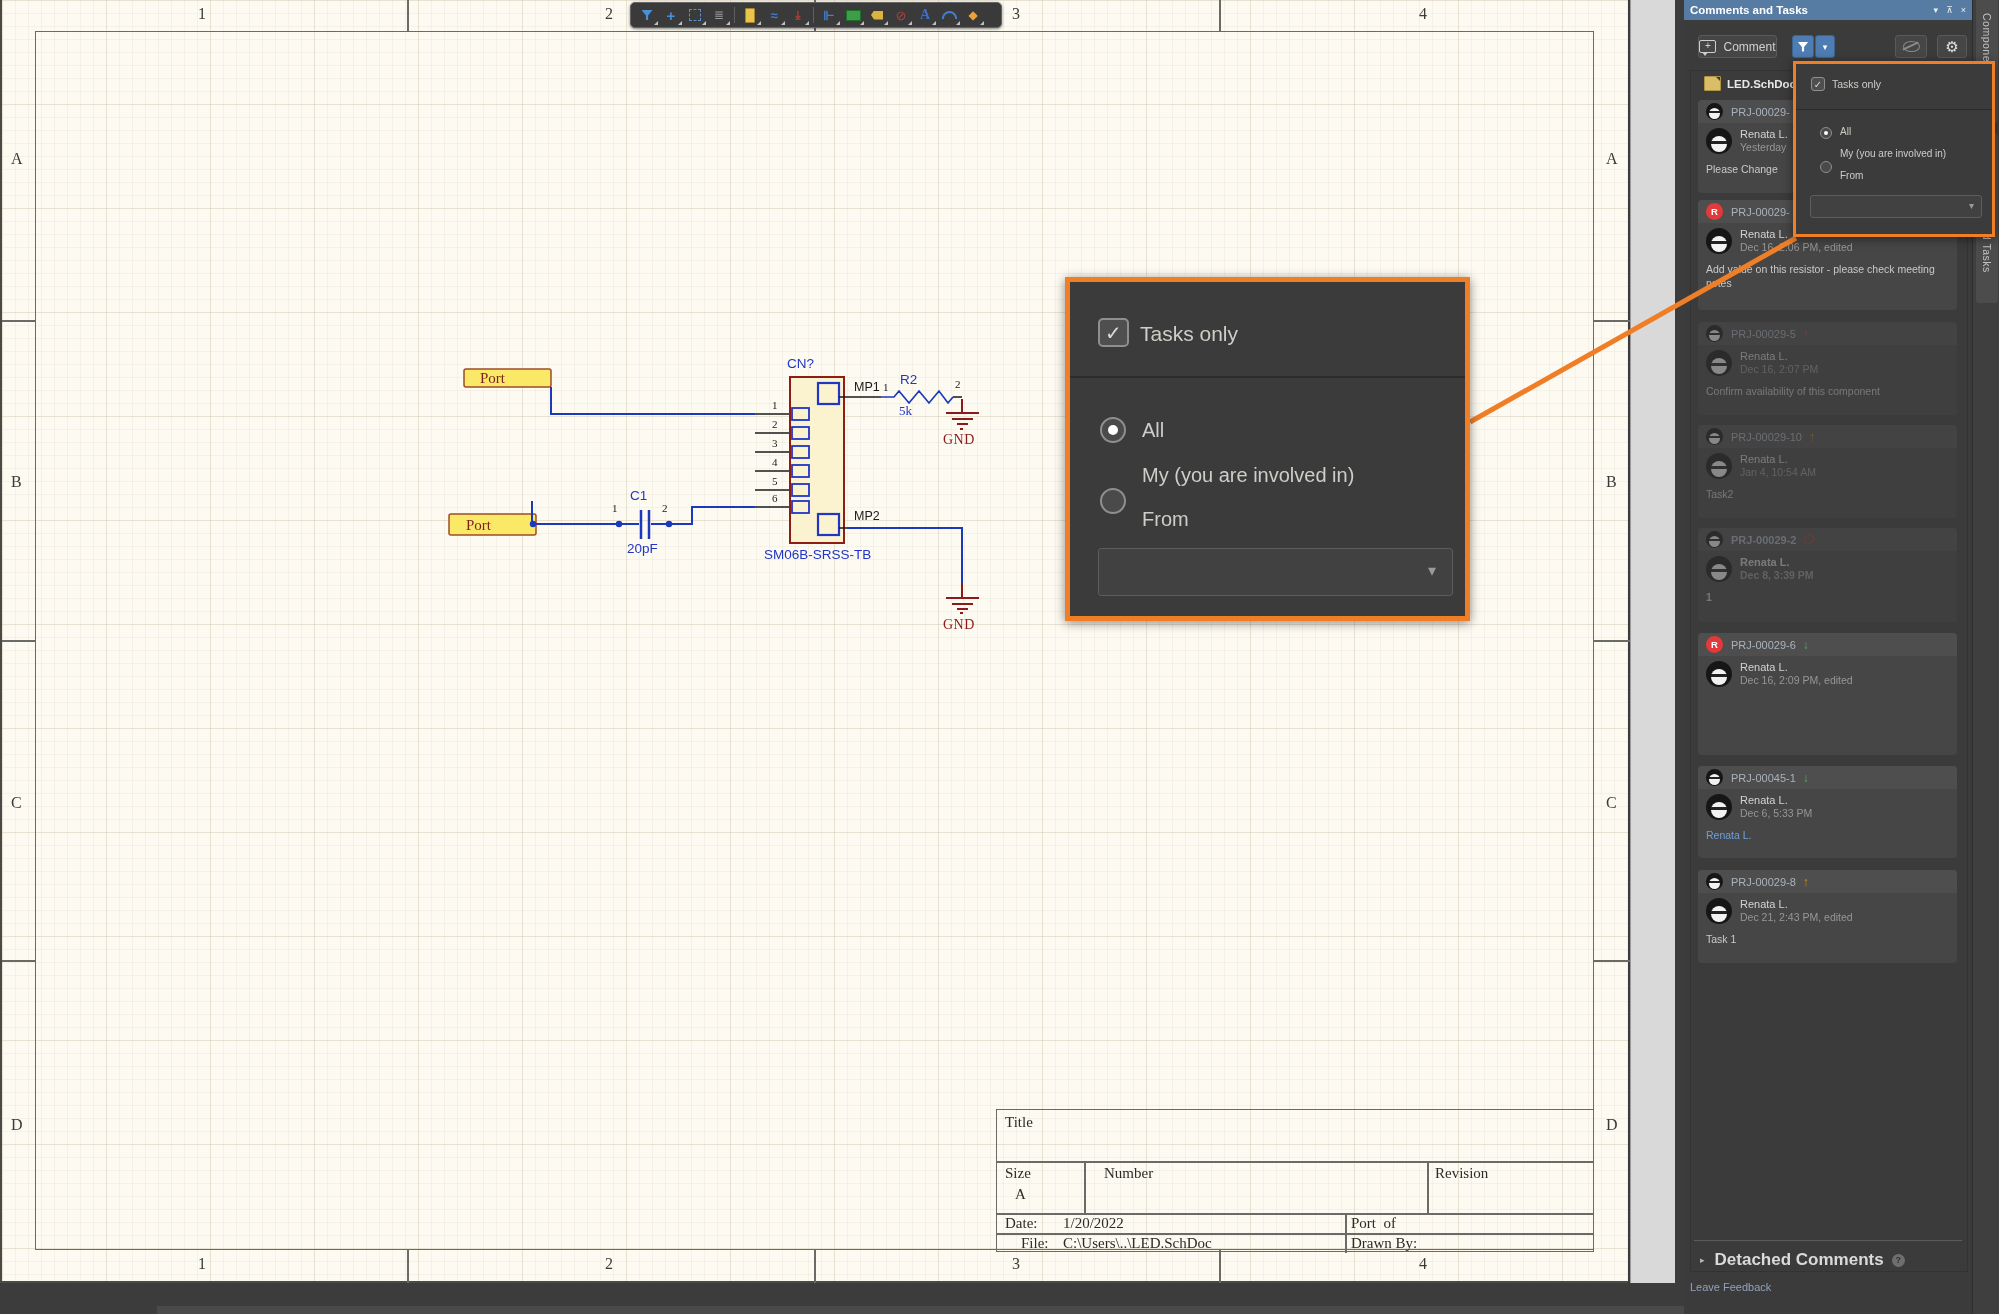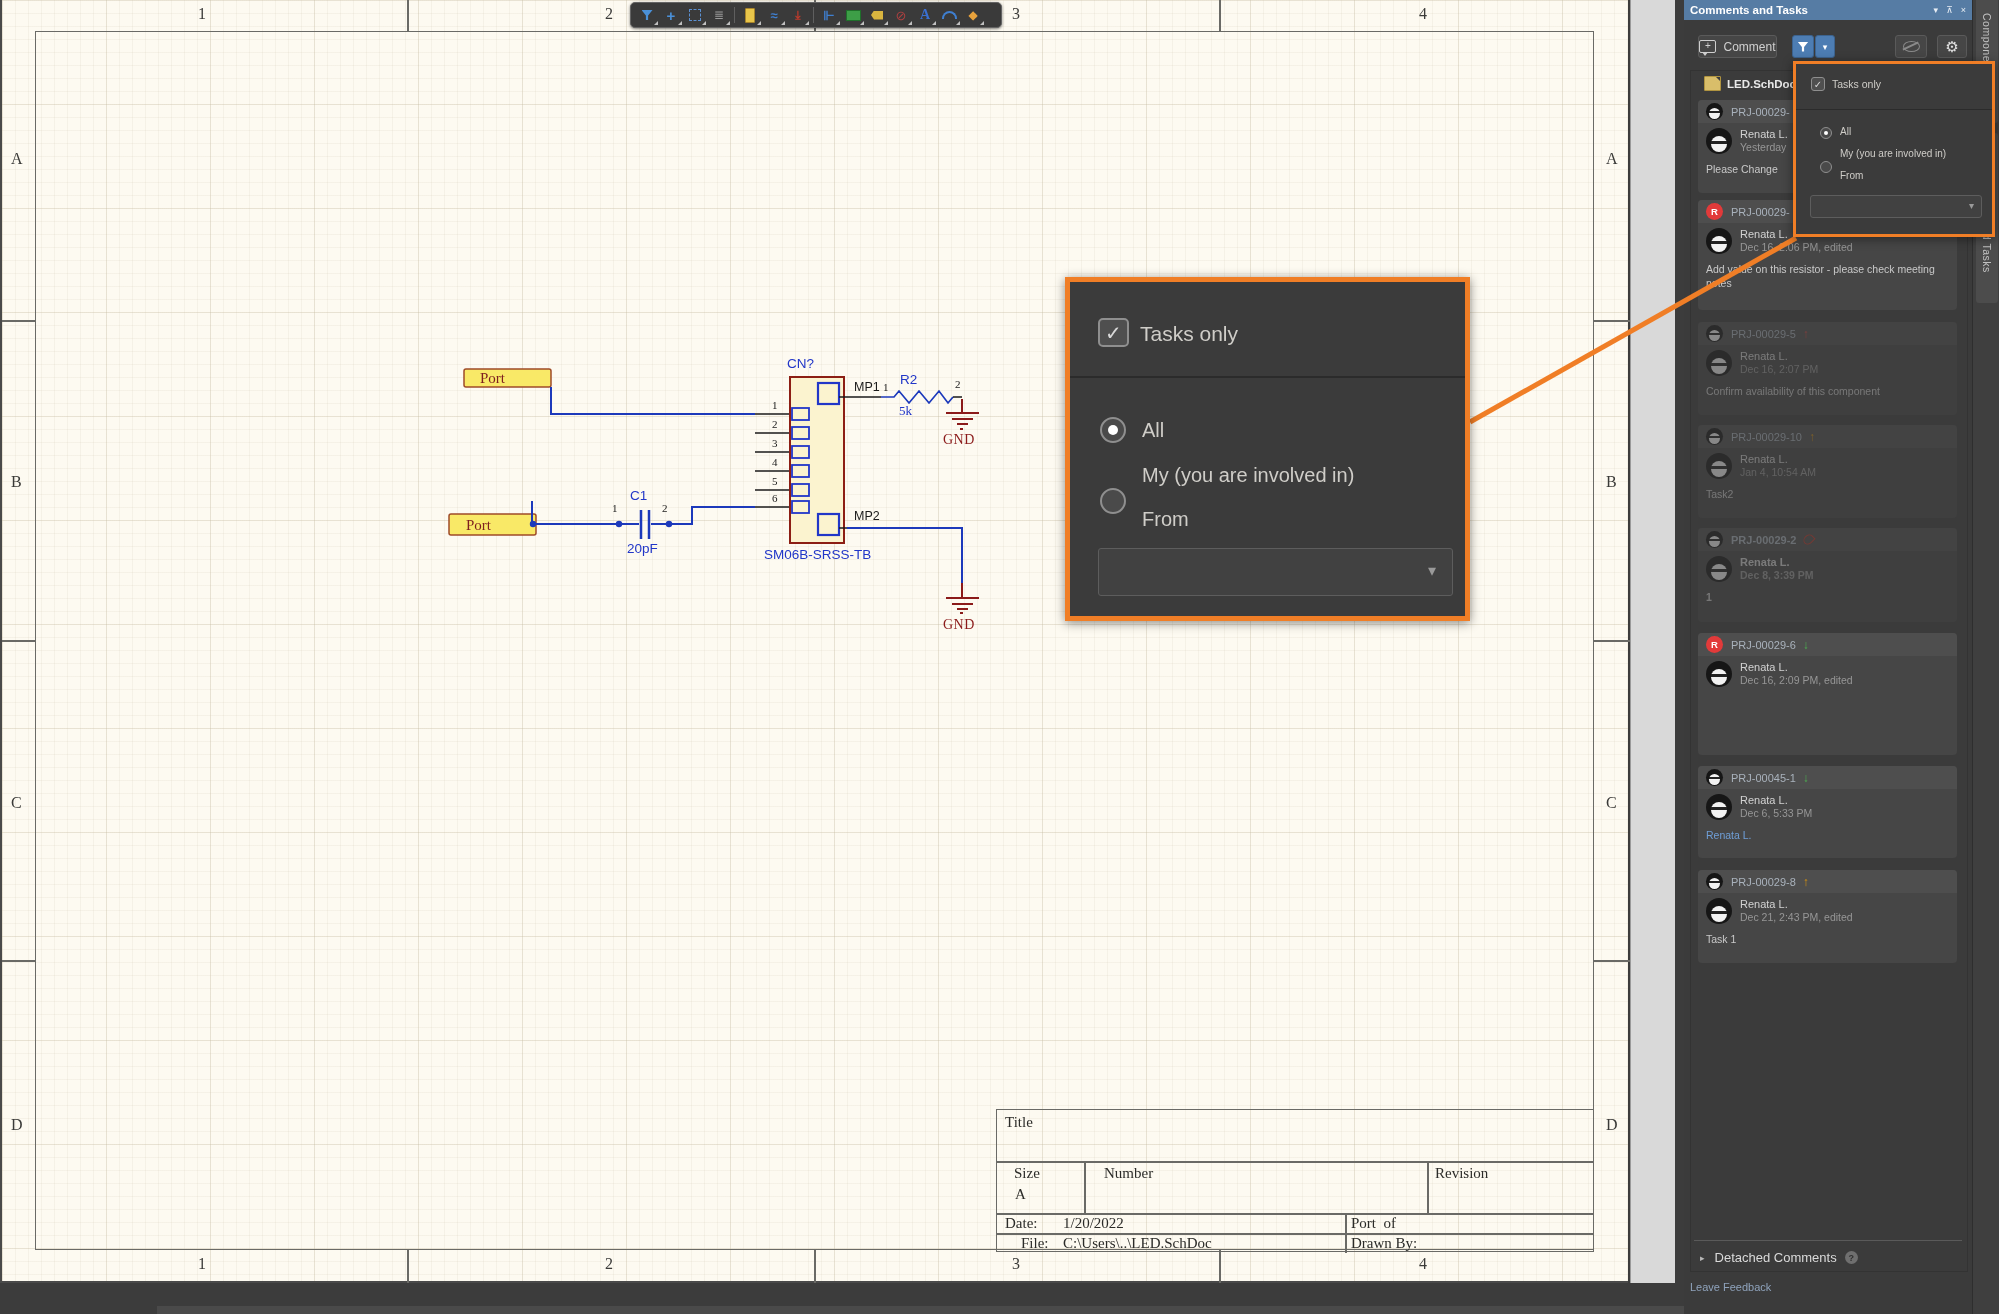"Size" div.t { left: 17px -> 8px }
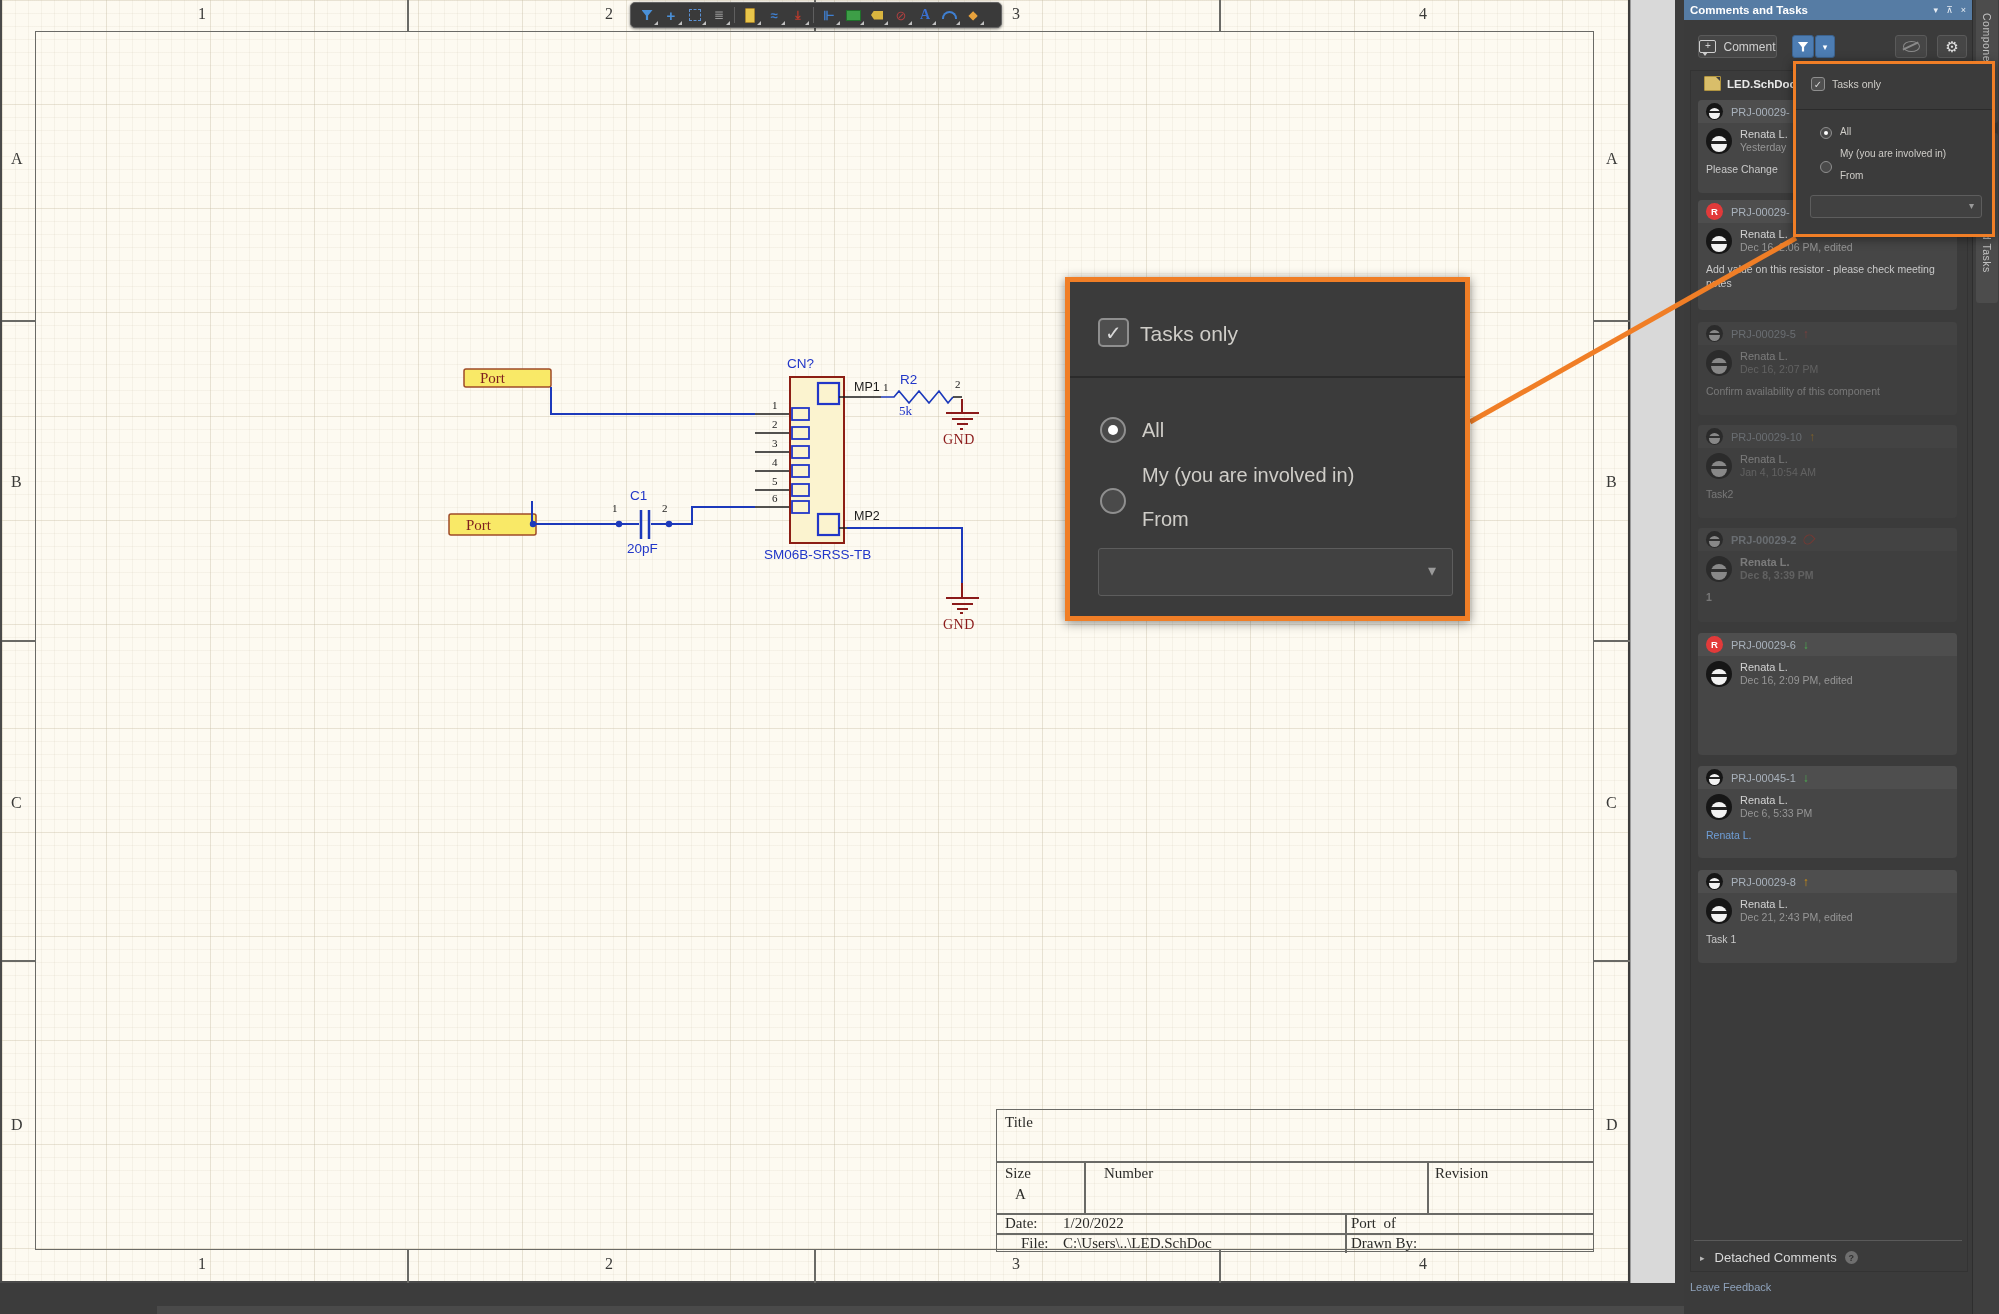"Detached Comments" .dtxt { font-size: 13px -> 17px; font-weight: normal -> bold }
